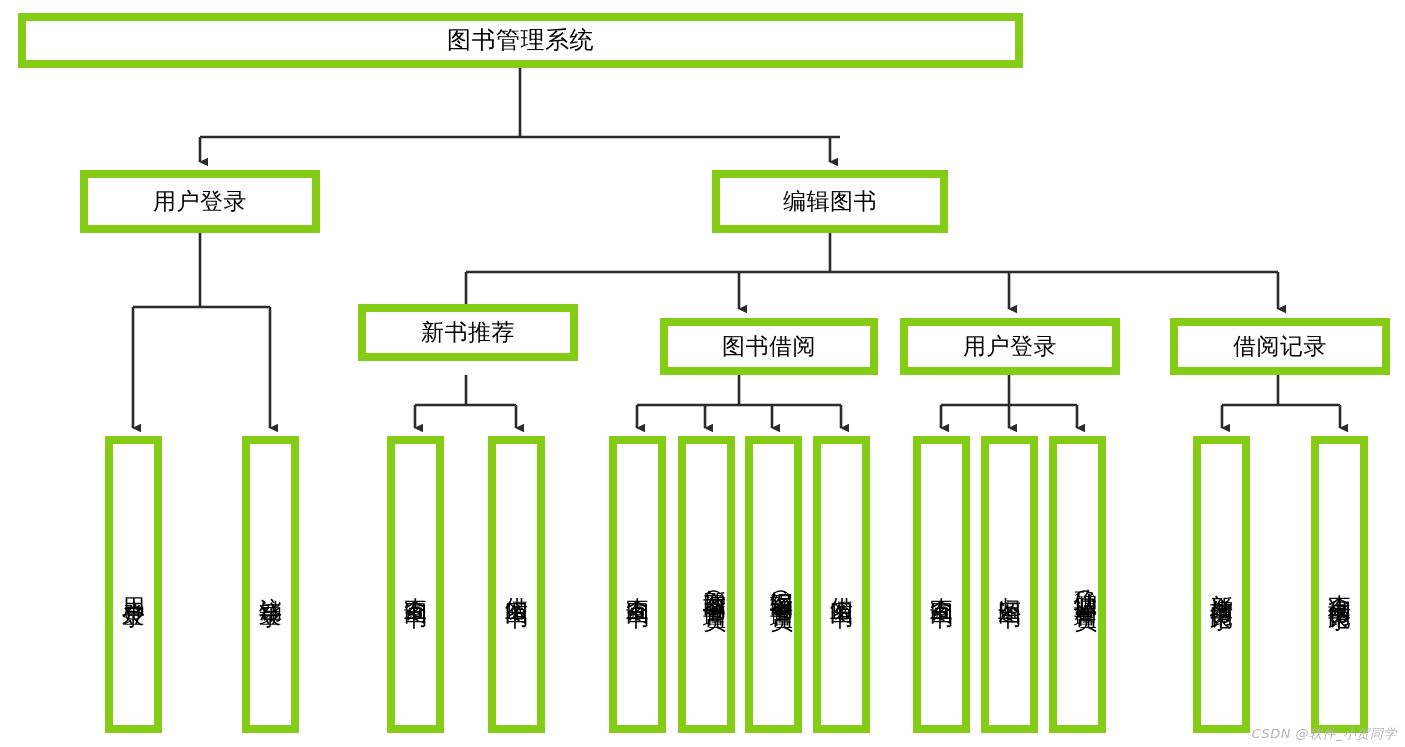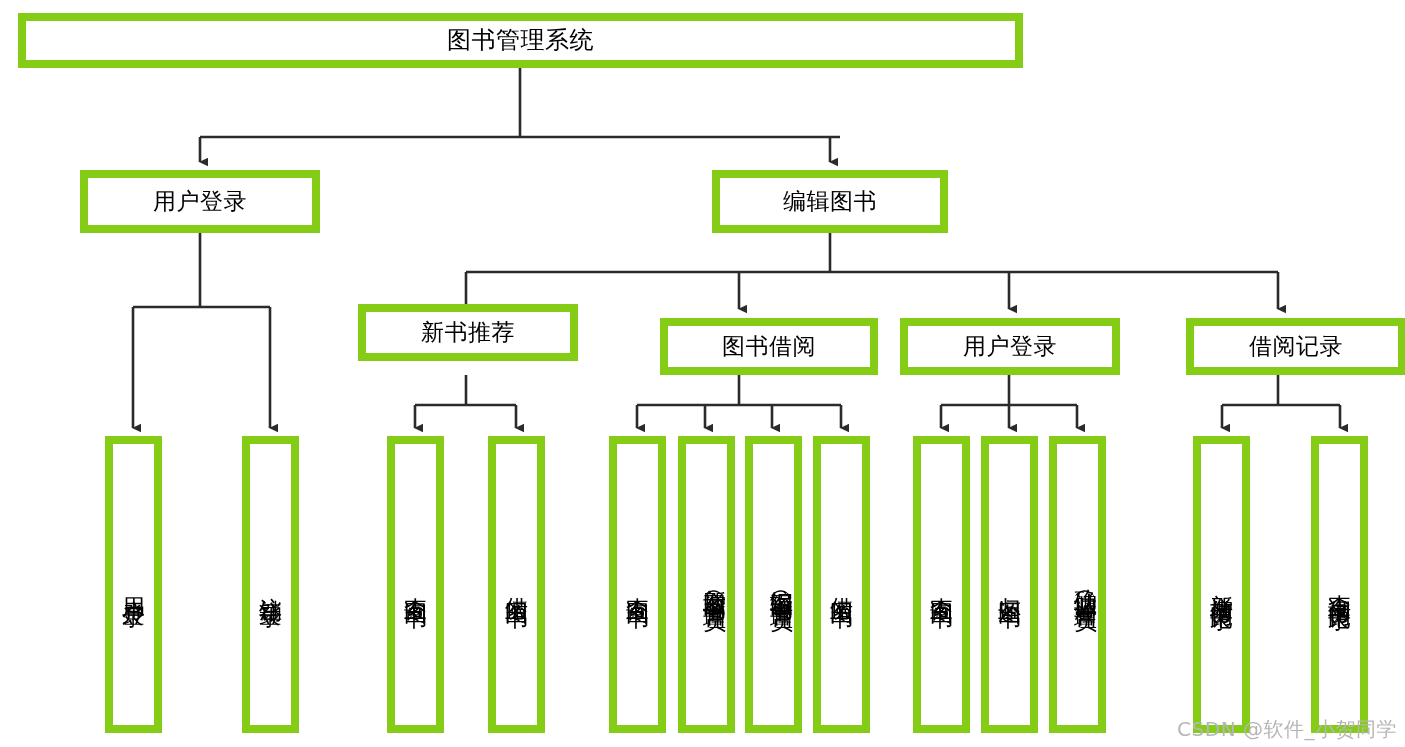"借阅记录" div.node { margin-left: 16px -> none }
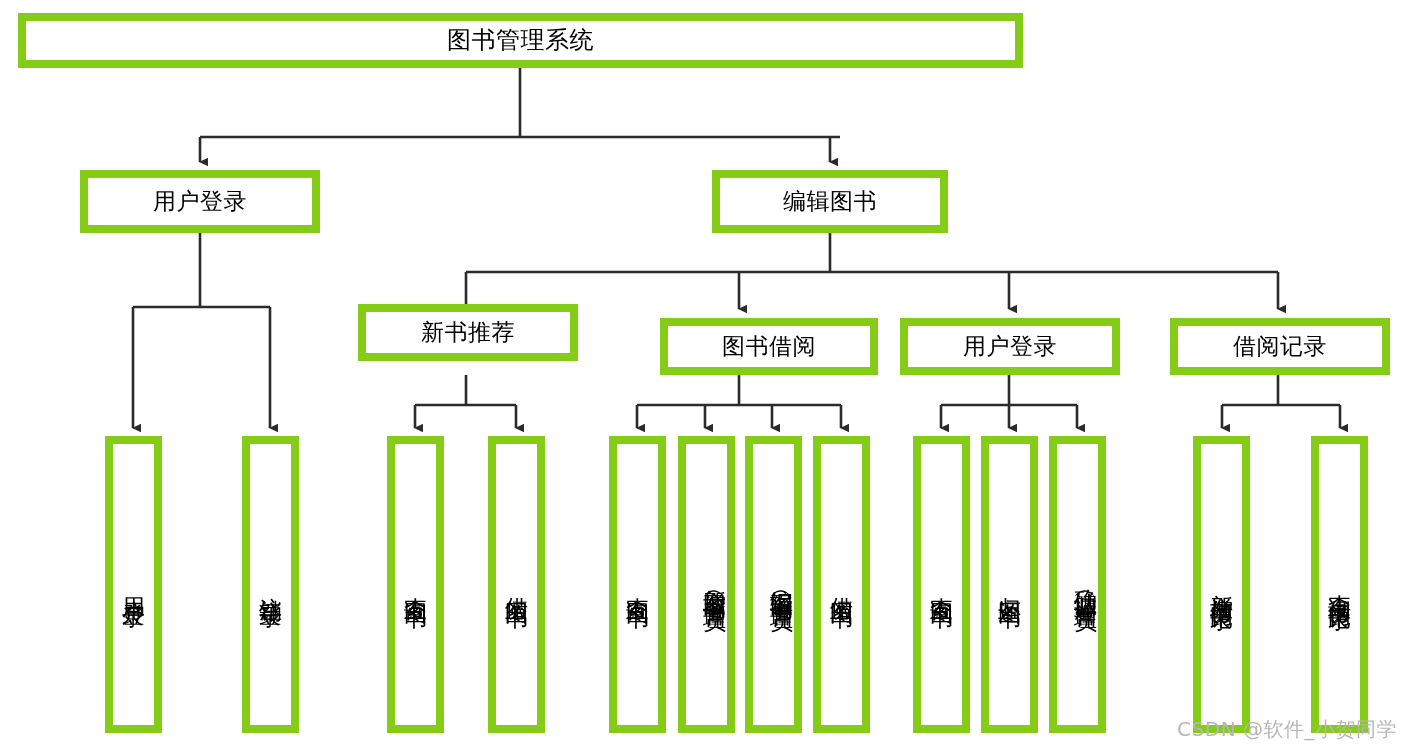"CSDN @软件_小贺同学" .watermark { font-size: 20px -> 13px; font-style: none -> italic }
